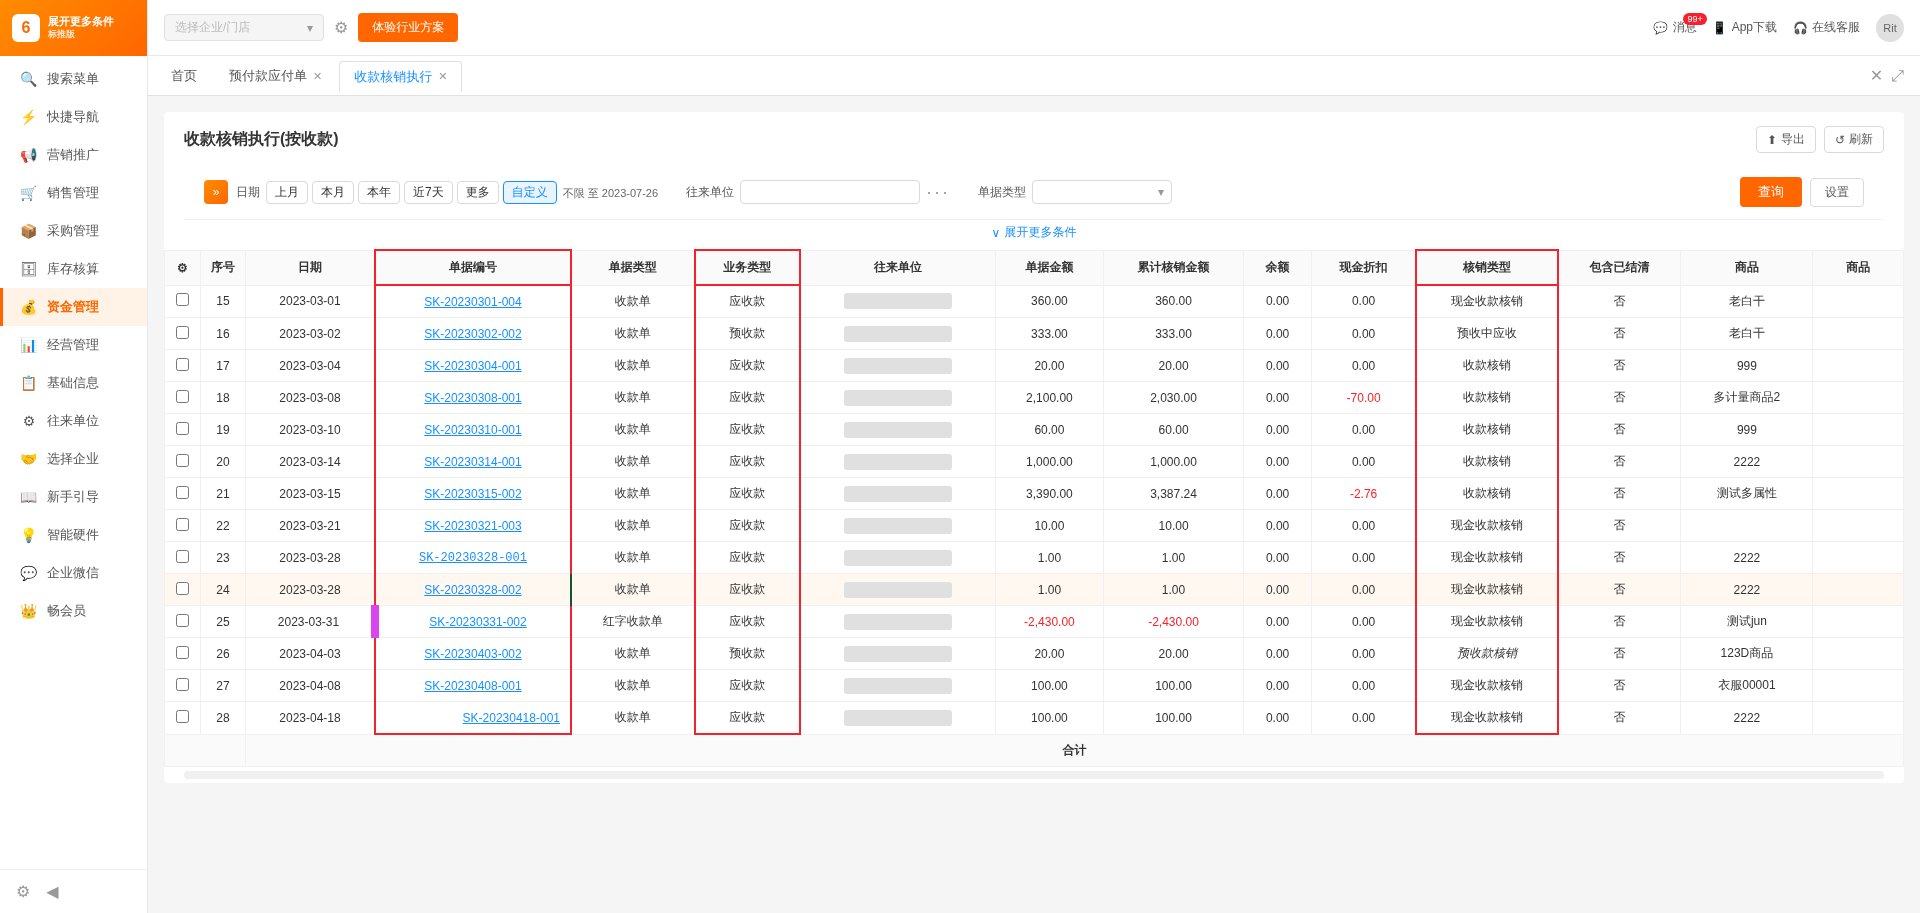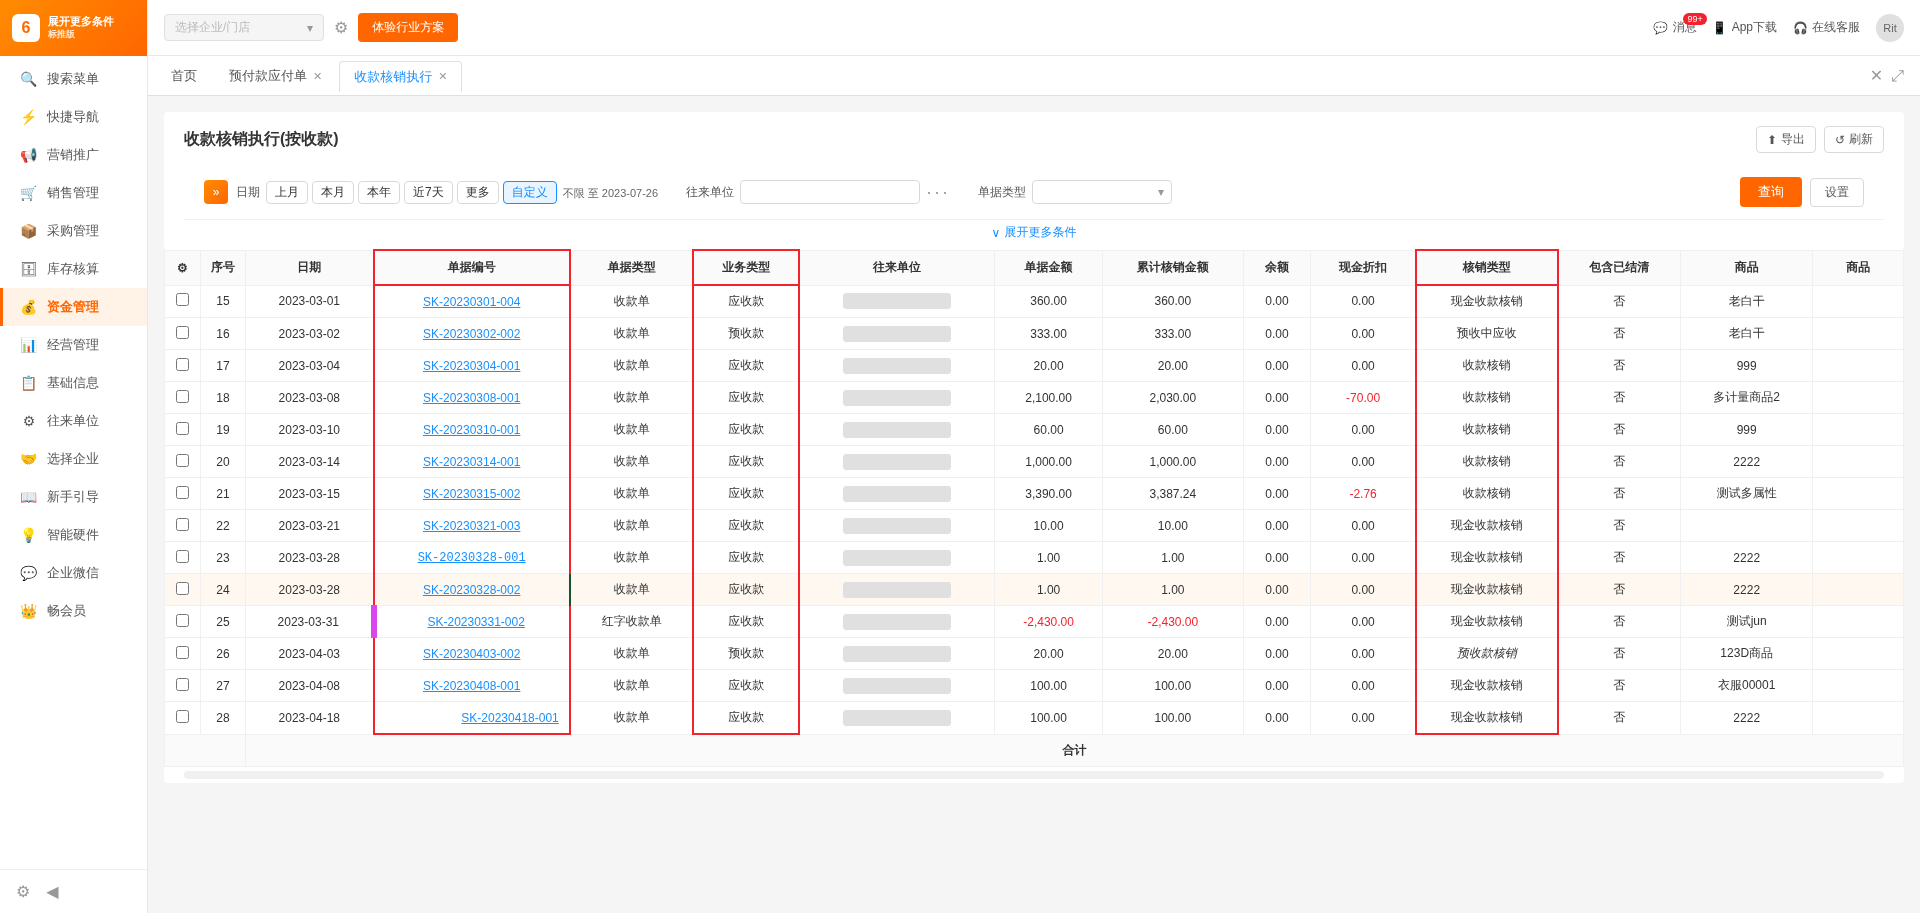"SK-20230331-002" td { border-left: 6px solid #d946ef -> 8px solid #d946ef }
